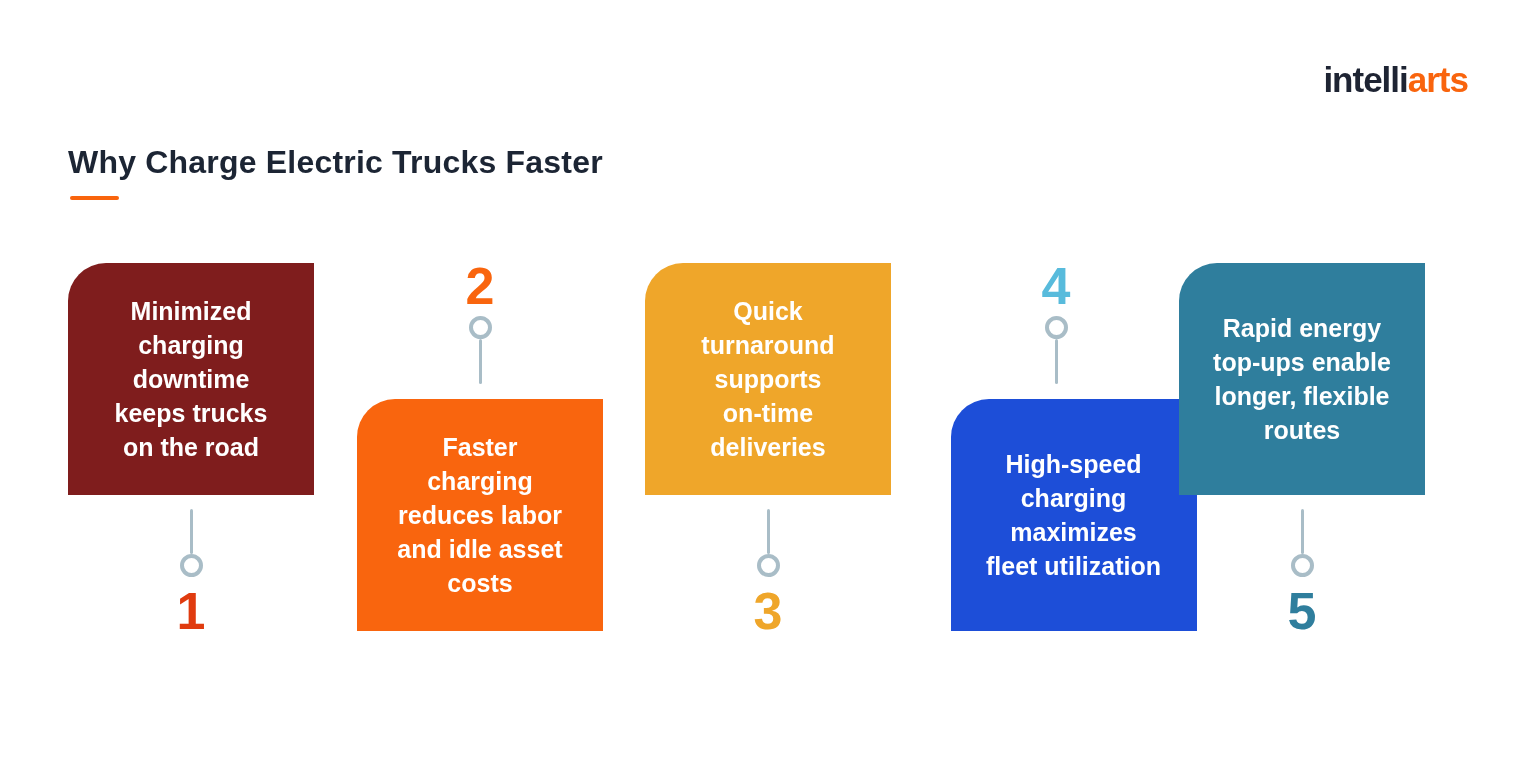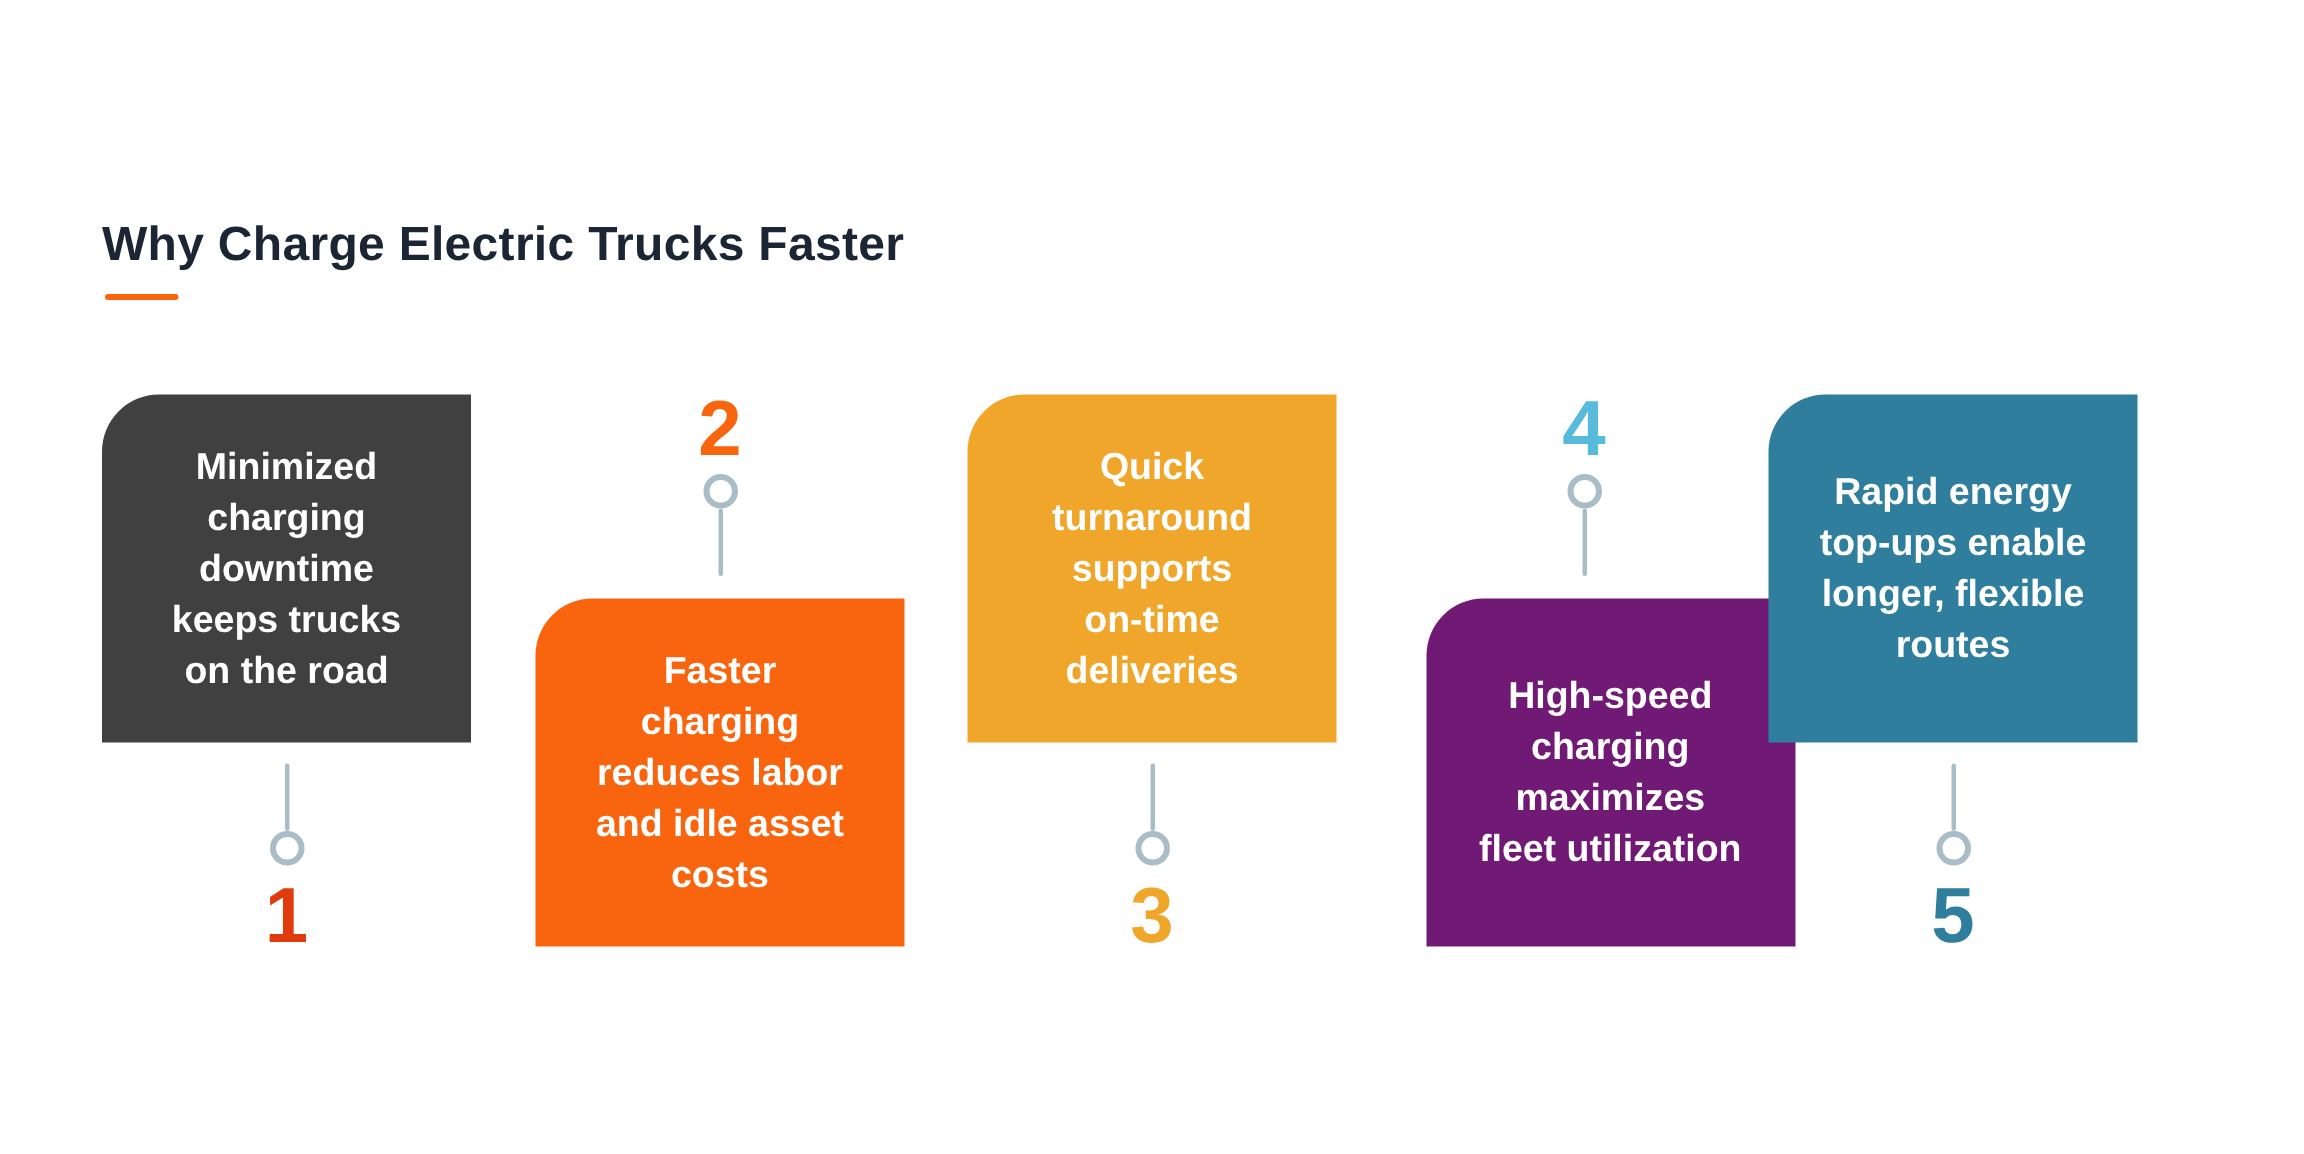"intelliarts" div.logo { html: none -> <div> <span>intelli</span><span>arts</span> </div> }
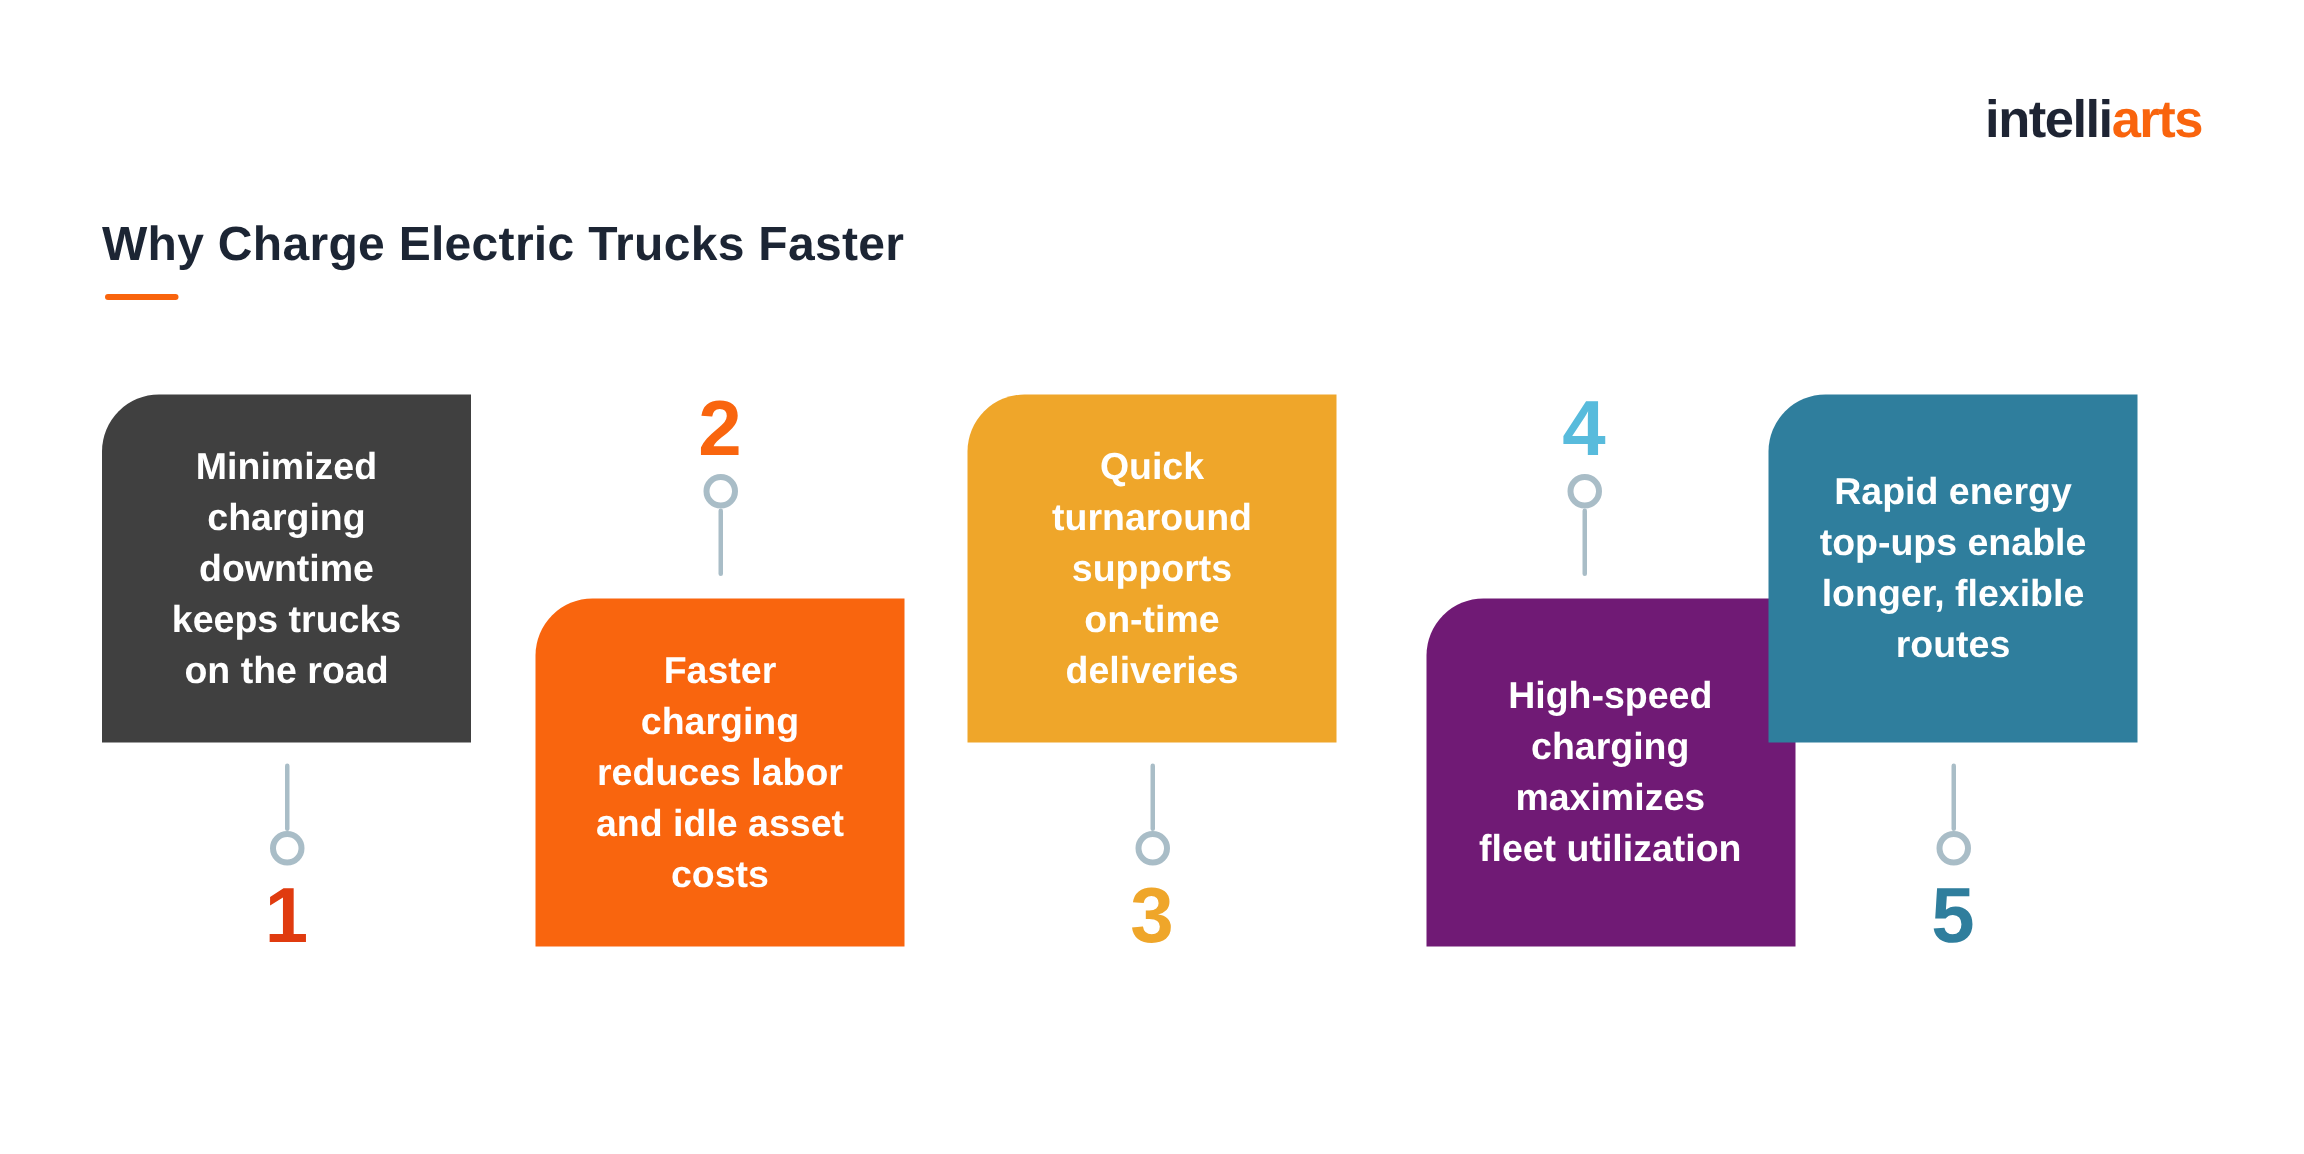"Minimized" div.step-card { background-color: #404040 -> #7f1d1d }
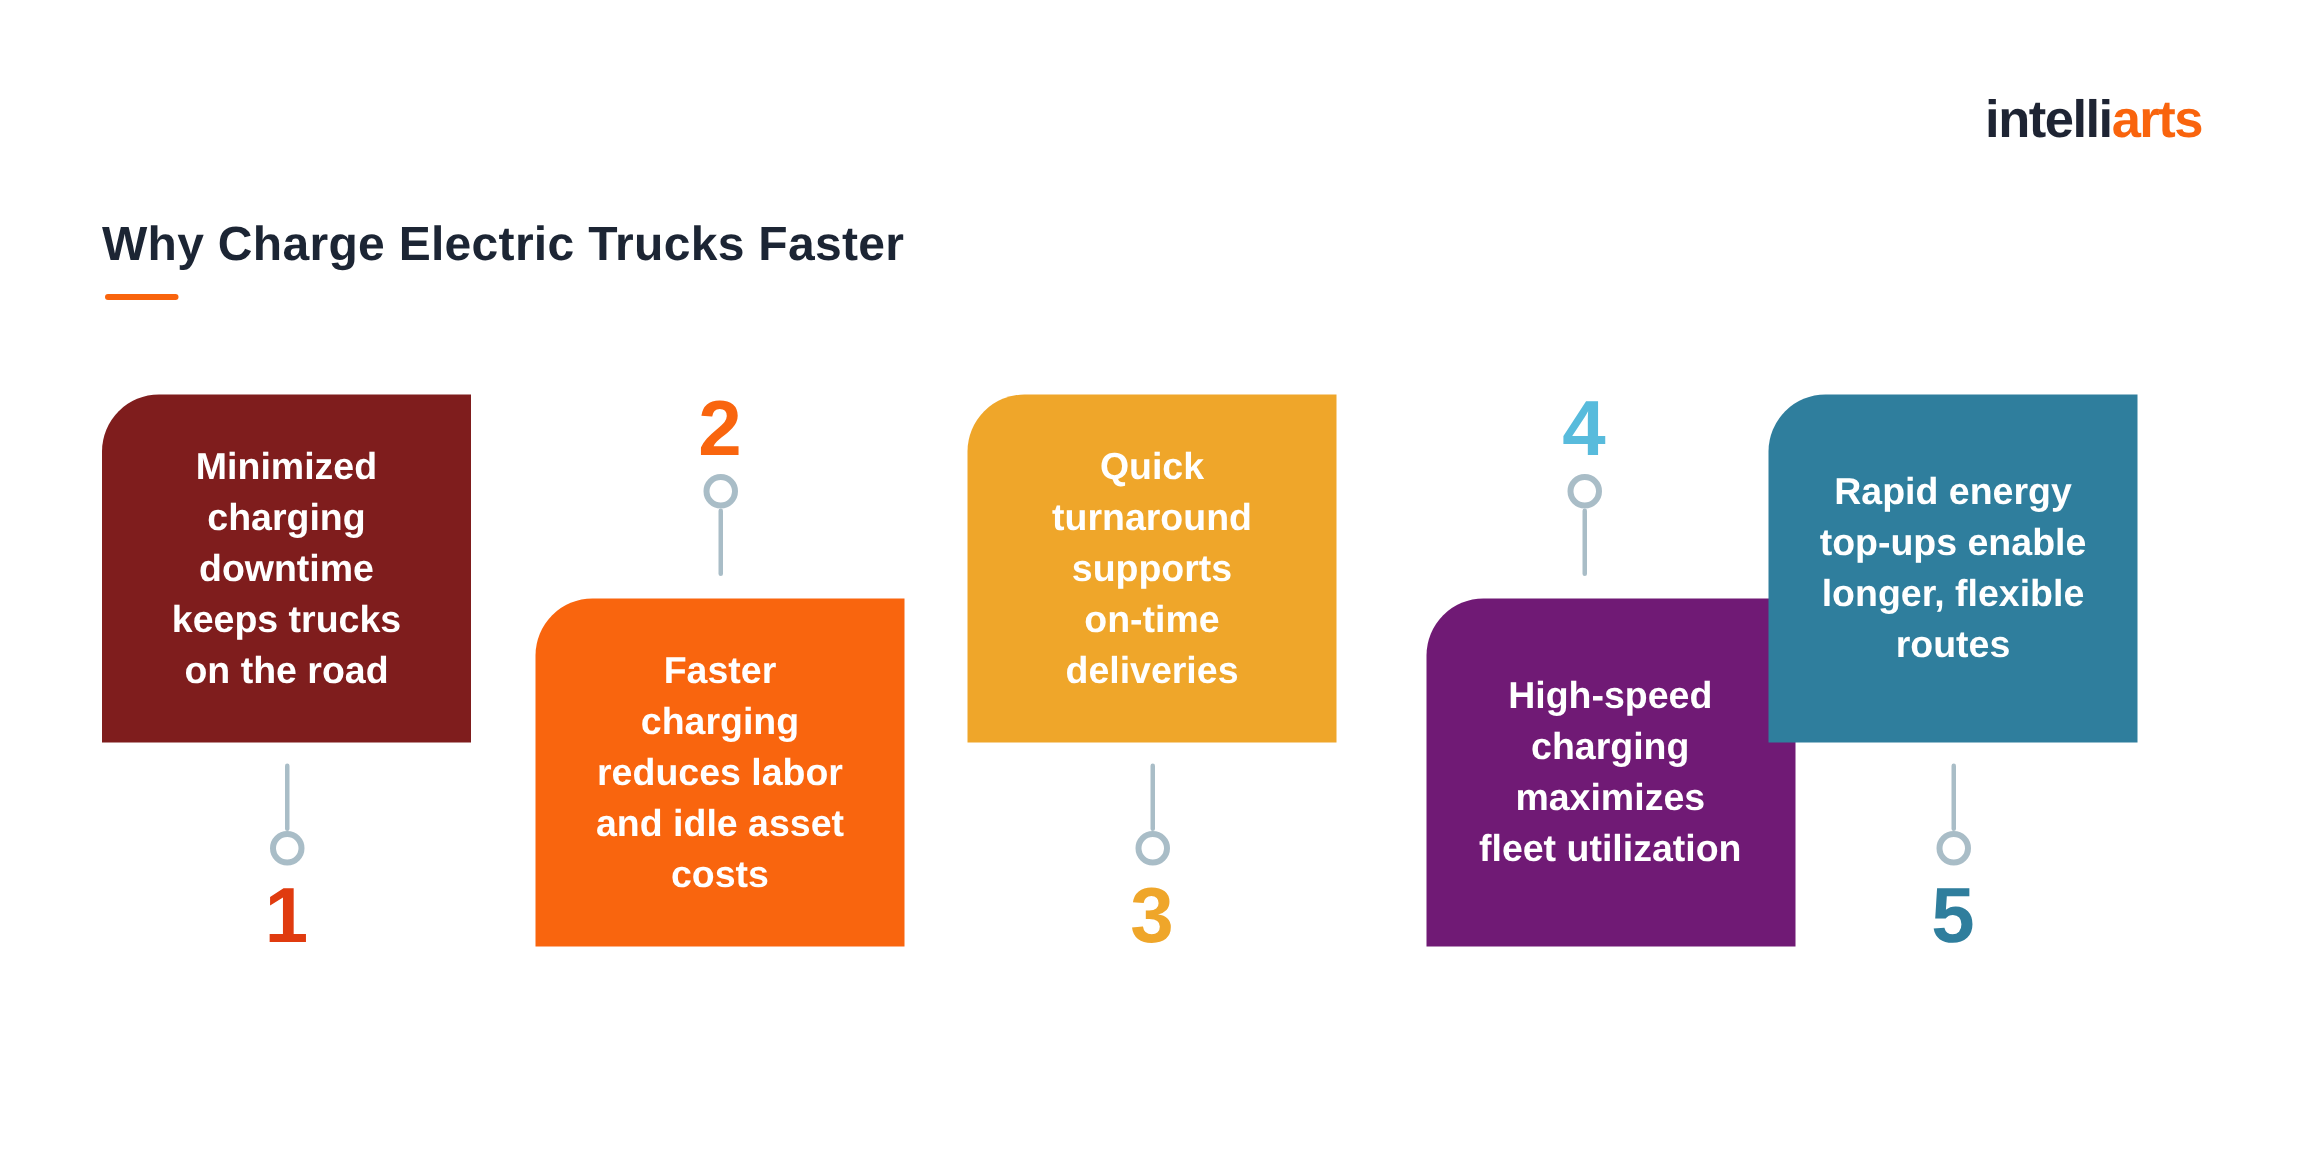"High-speed" div.step-card { background-color: #701a75 -> #1d4ed8 }
